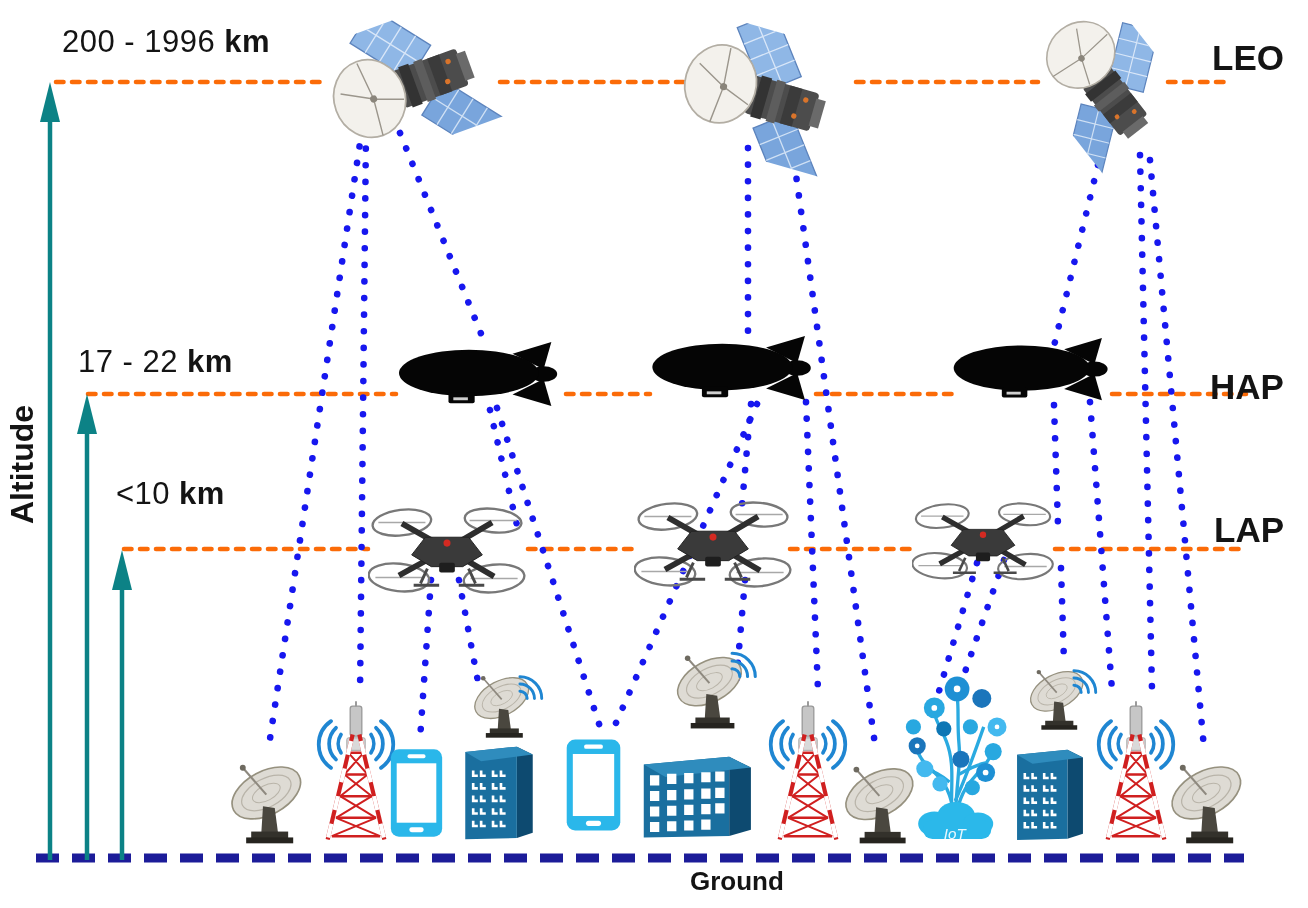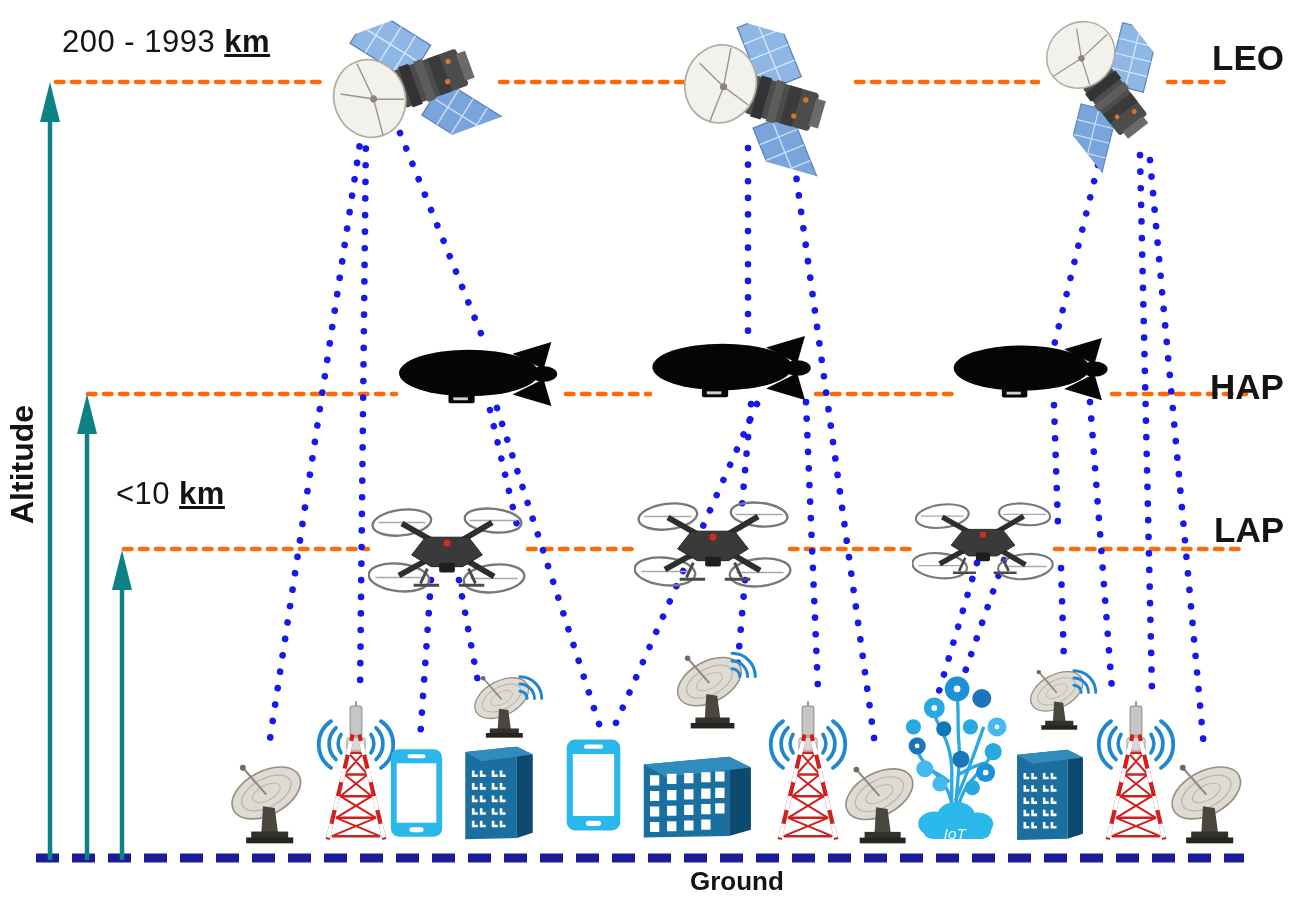"200 - 1993" span { text: 1993 -> 1996 }
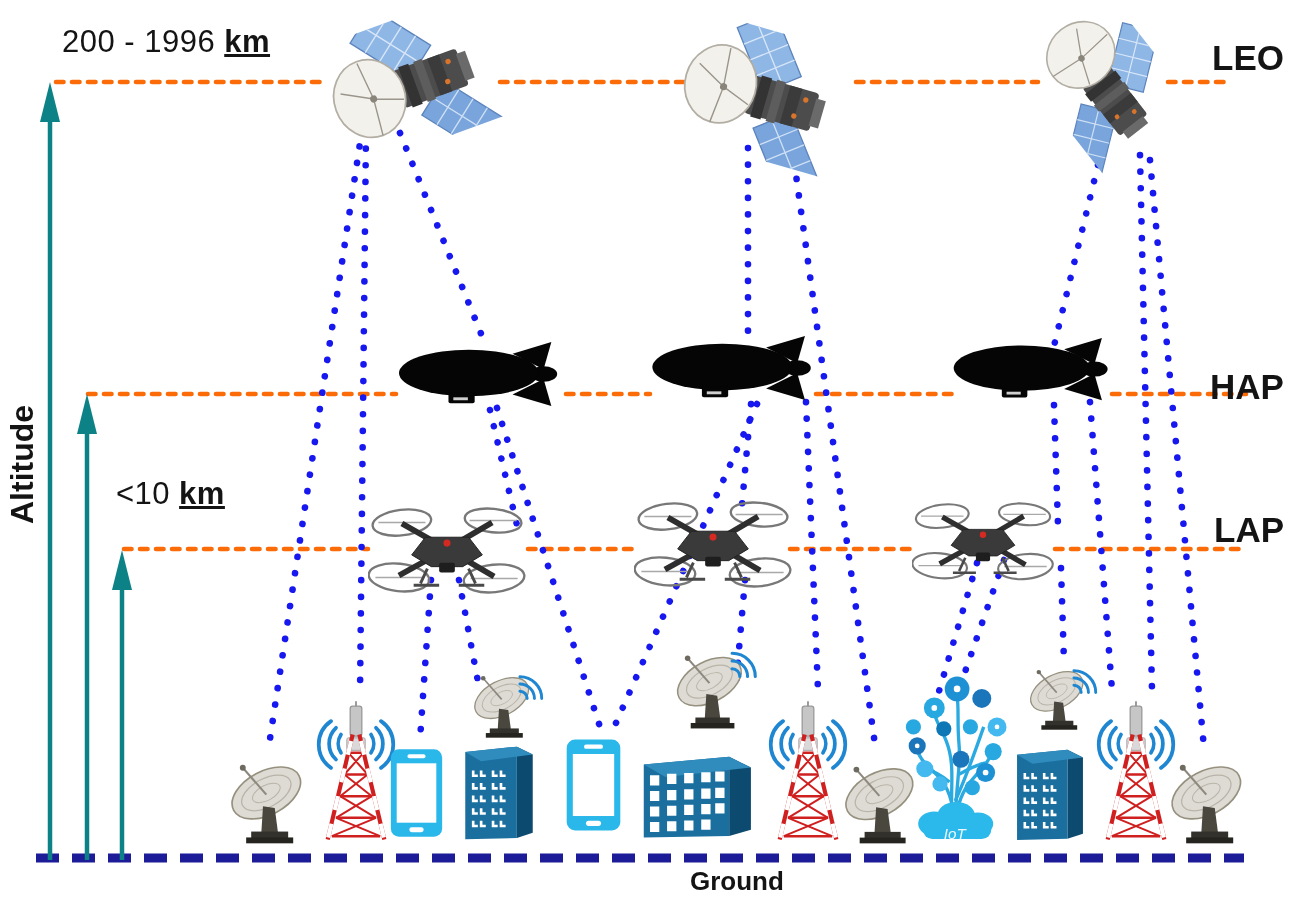"km" .range-label .u { text-decoration: underline -> none }
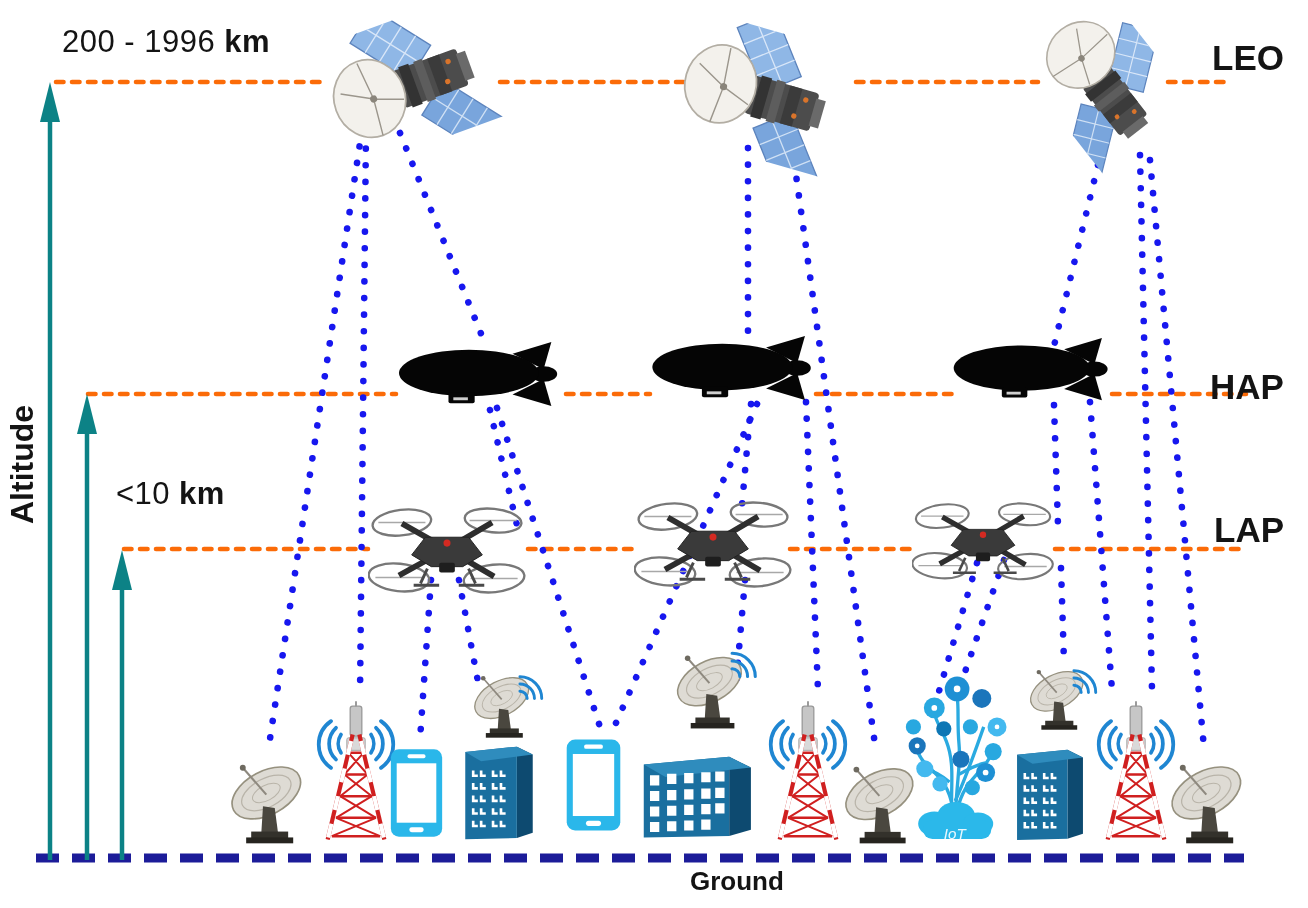"17 - 22 km" div.txt { html: none -> <div> <span>17 - 22</span><b>km</b> </div> }
